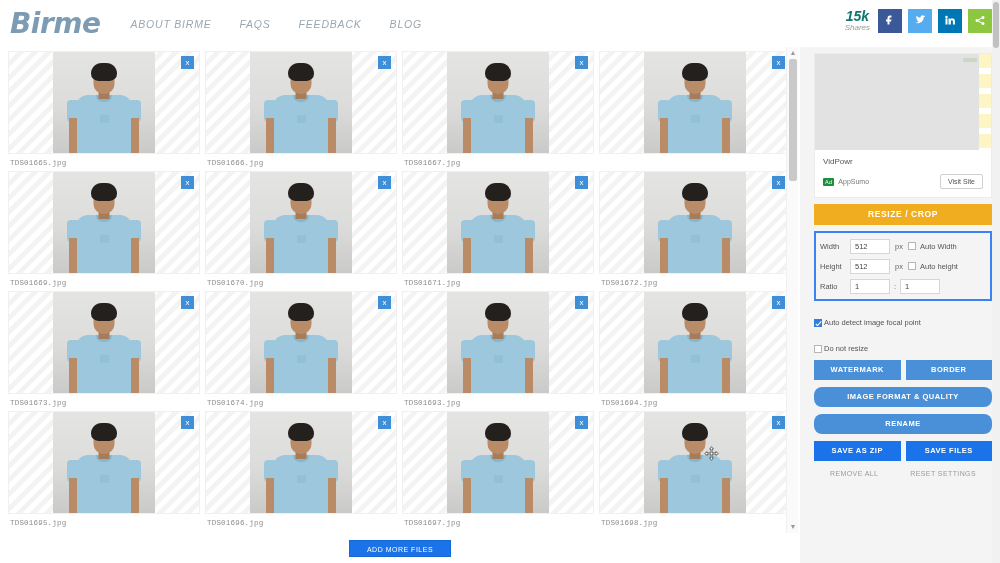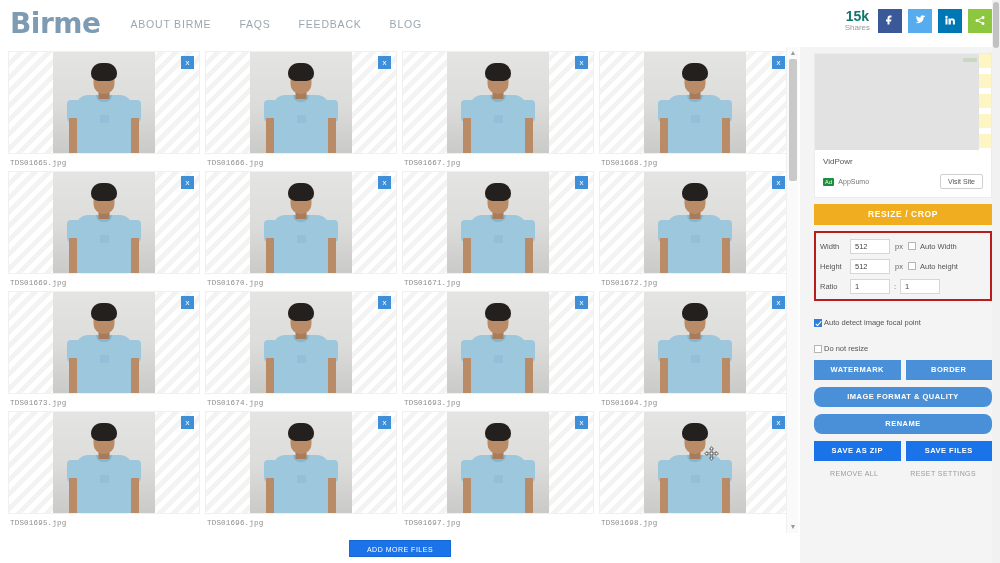"Birme" .header { font-style: none -> italic }
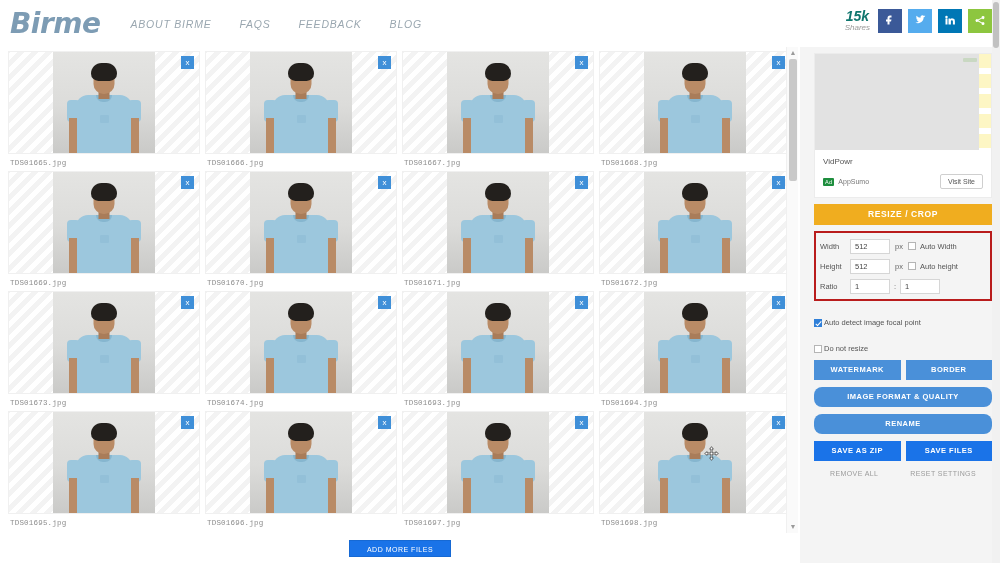"TDS01668.jpg" div.fname { html: <div>TDS01668.jpg</div> -> none }
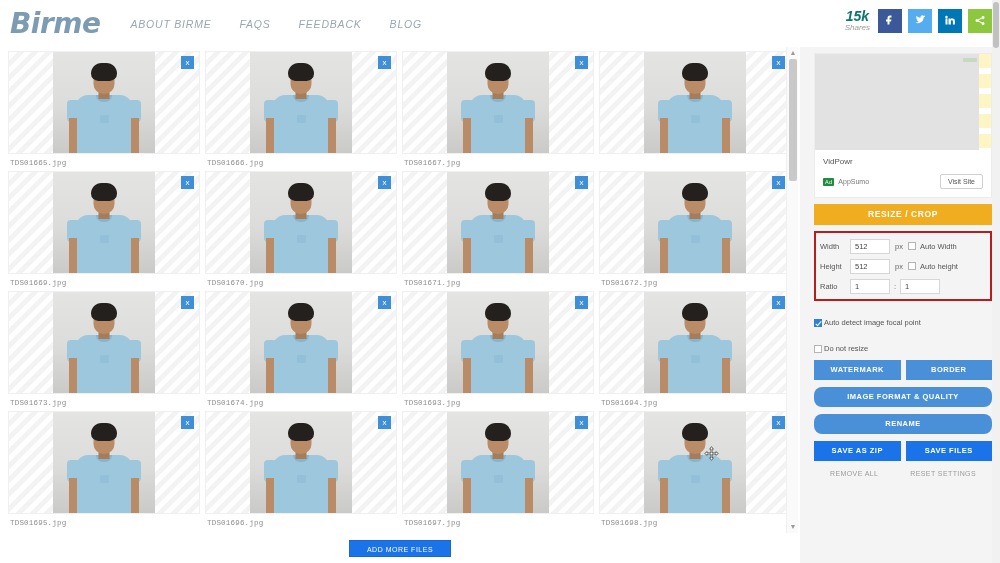"Width" .dim-box { border: 2px solid #b91c1c -> 2px solid #3b82f6 }
